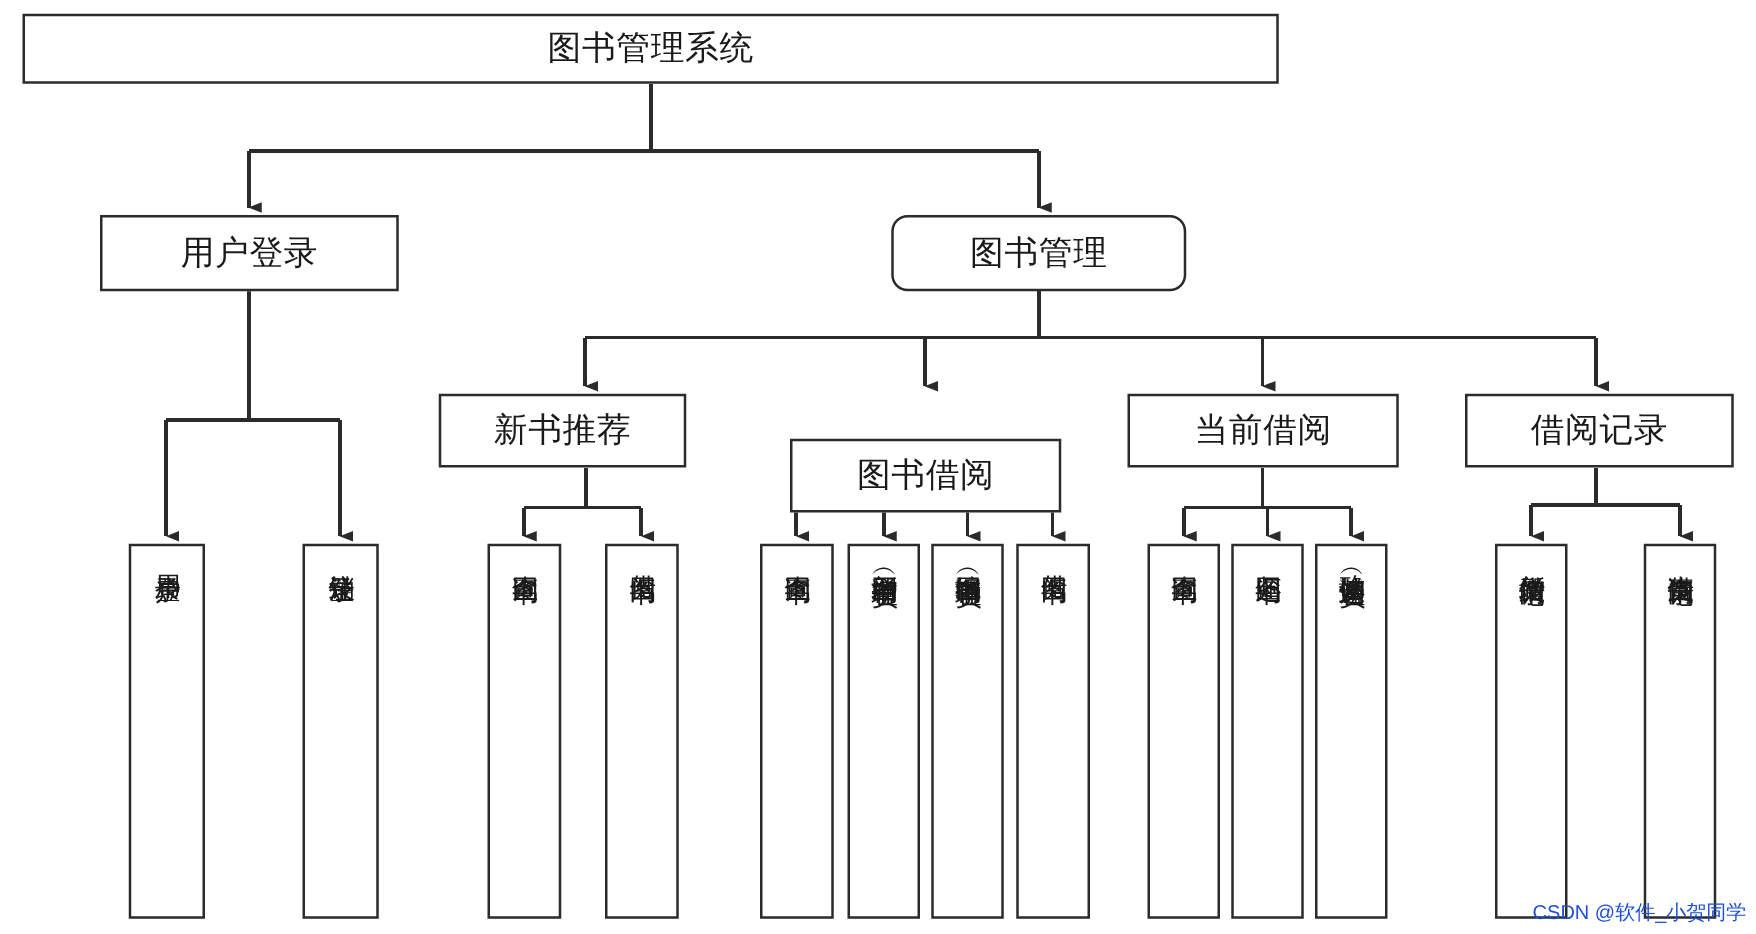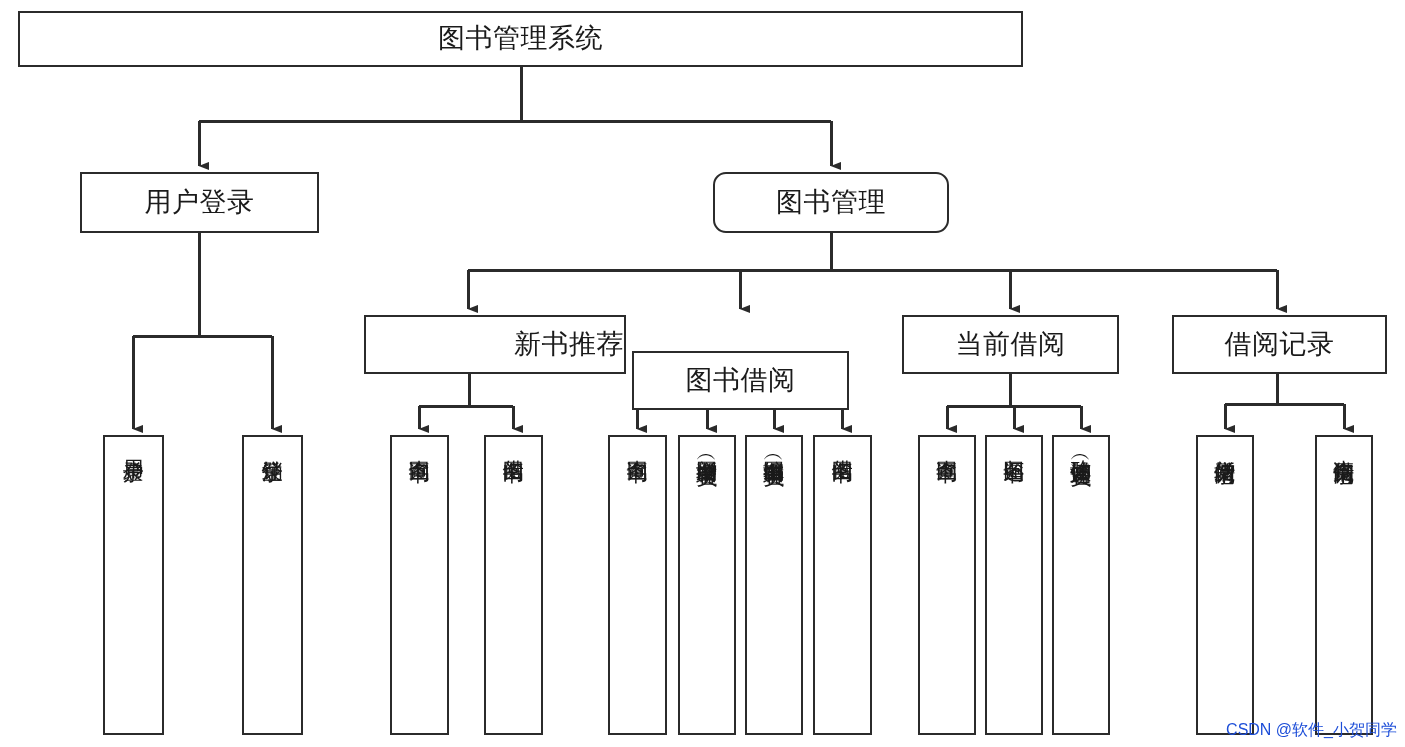"新书推荐" div.node { justify-content: flex-end -> none; left: 364px -> 351px; width: 262px -> 198px }
